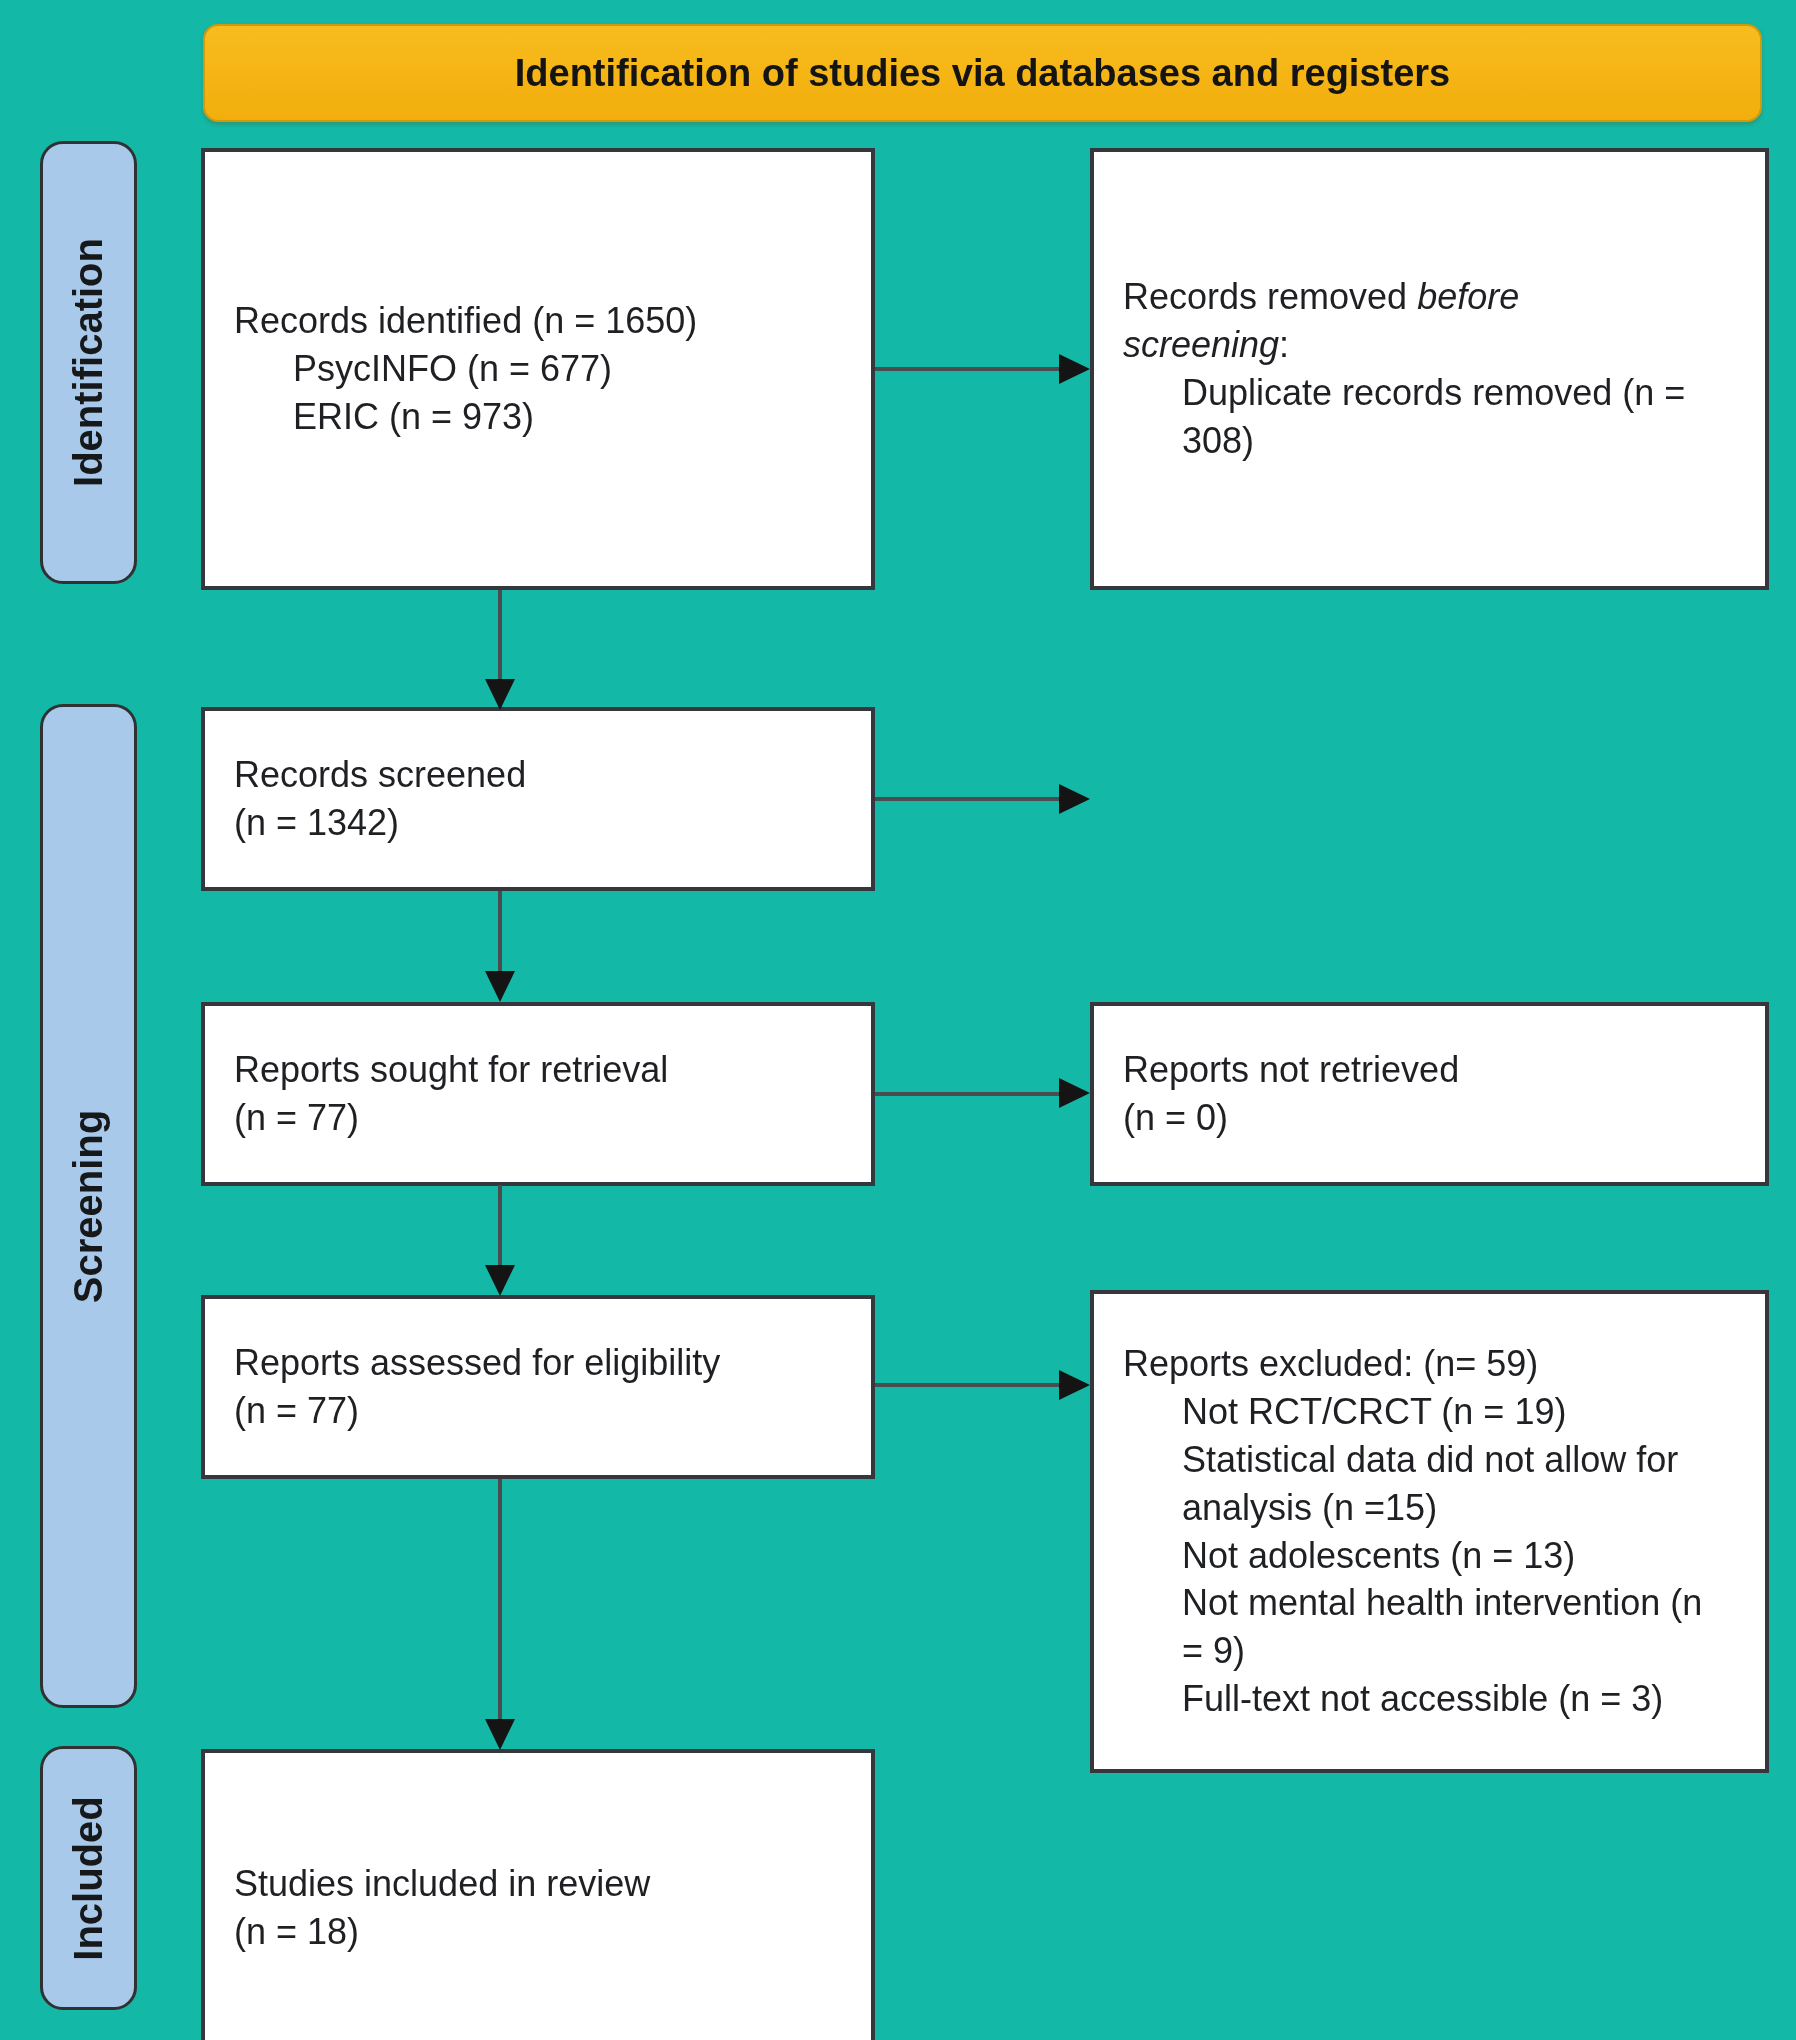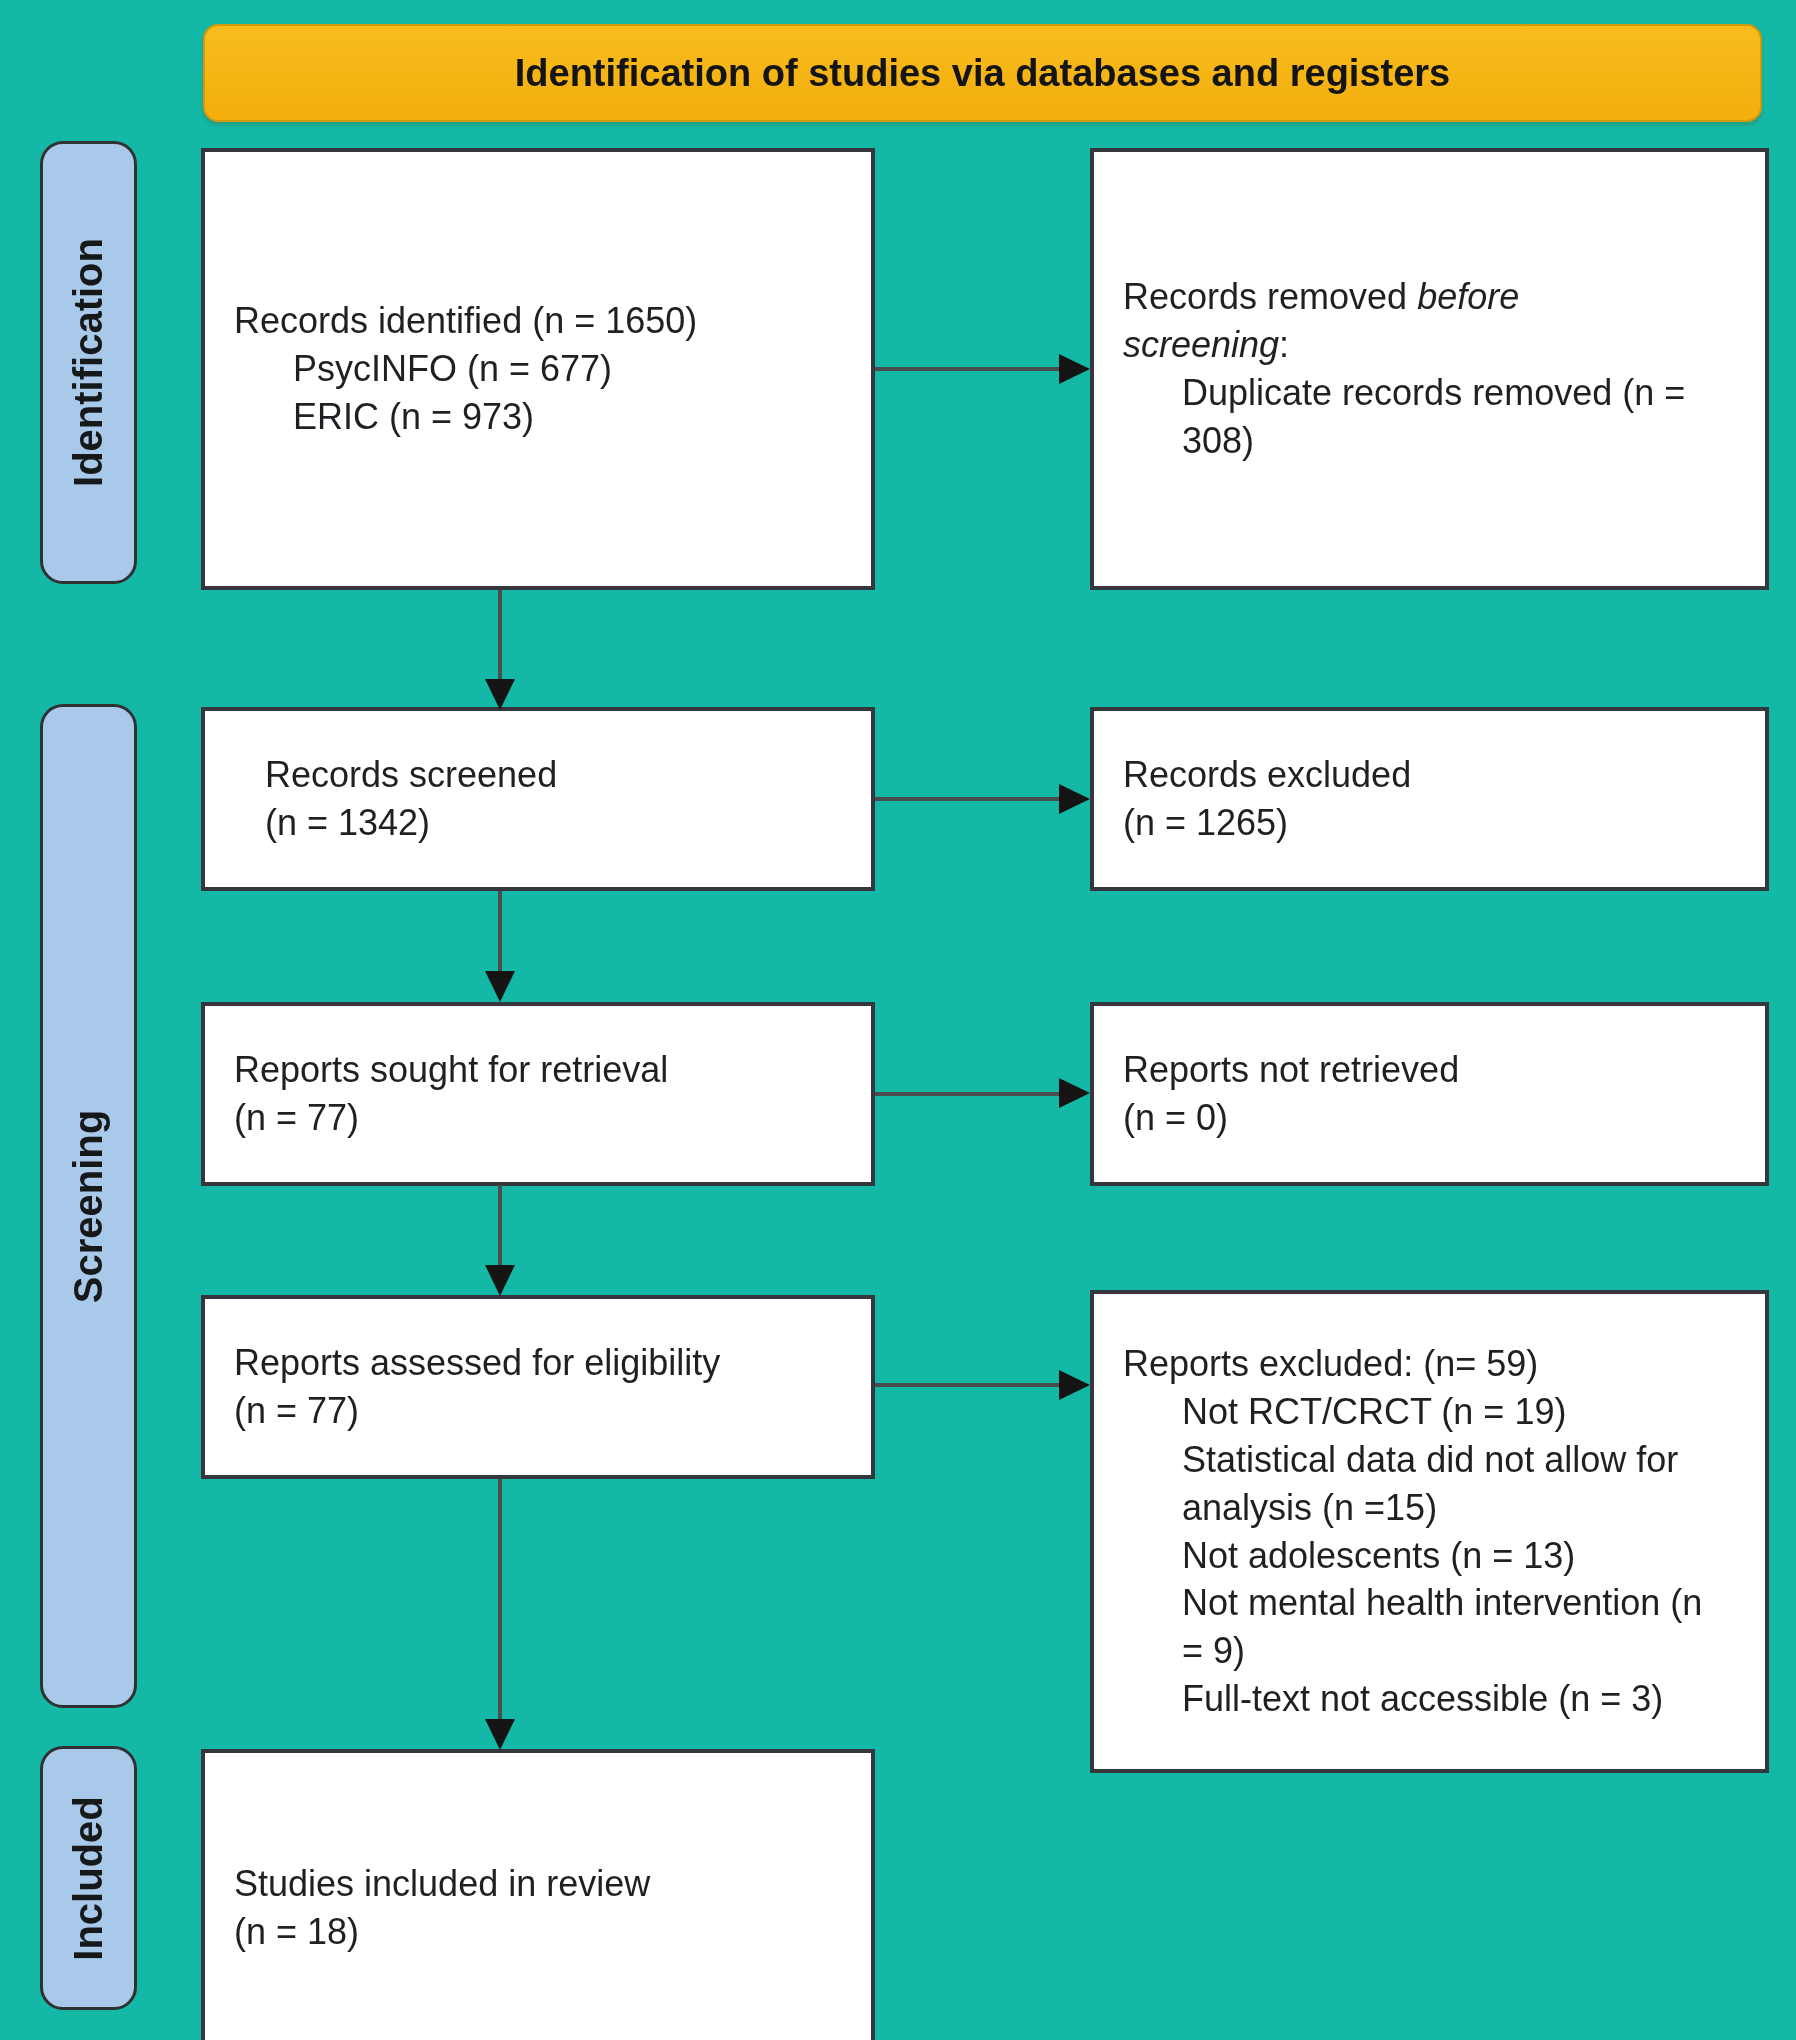"Records screened" div.box { padding-left: 31px -> none }
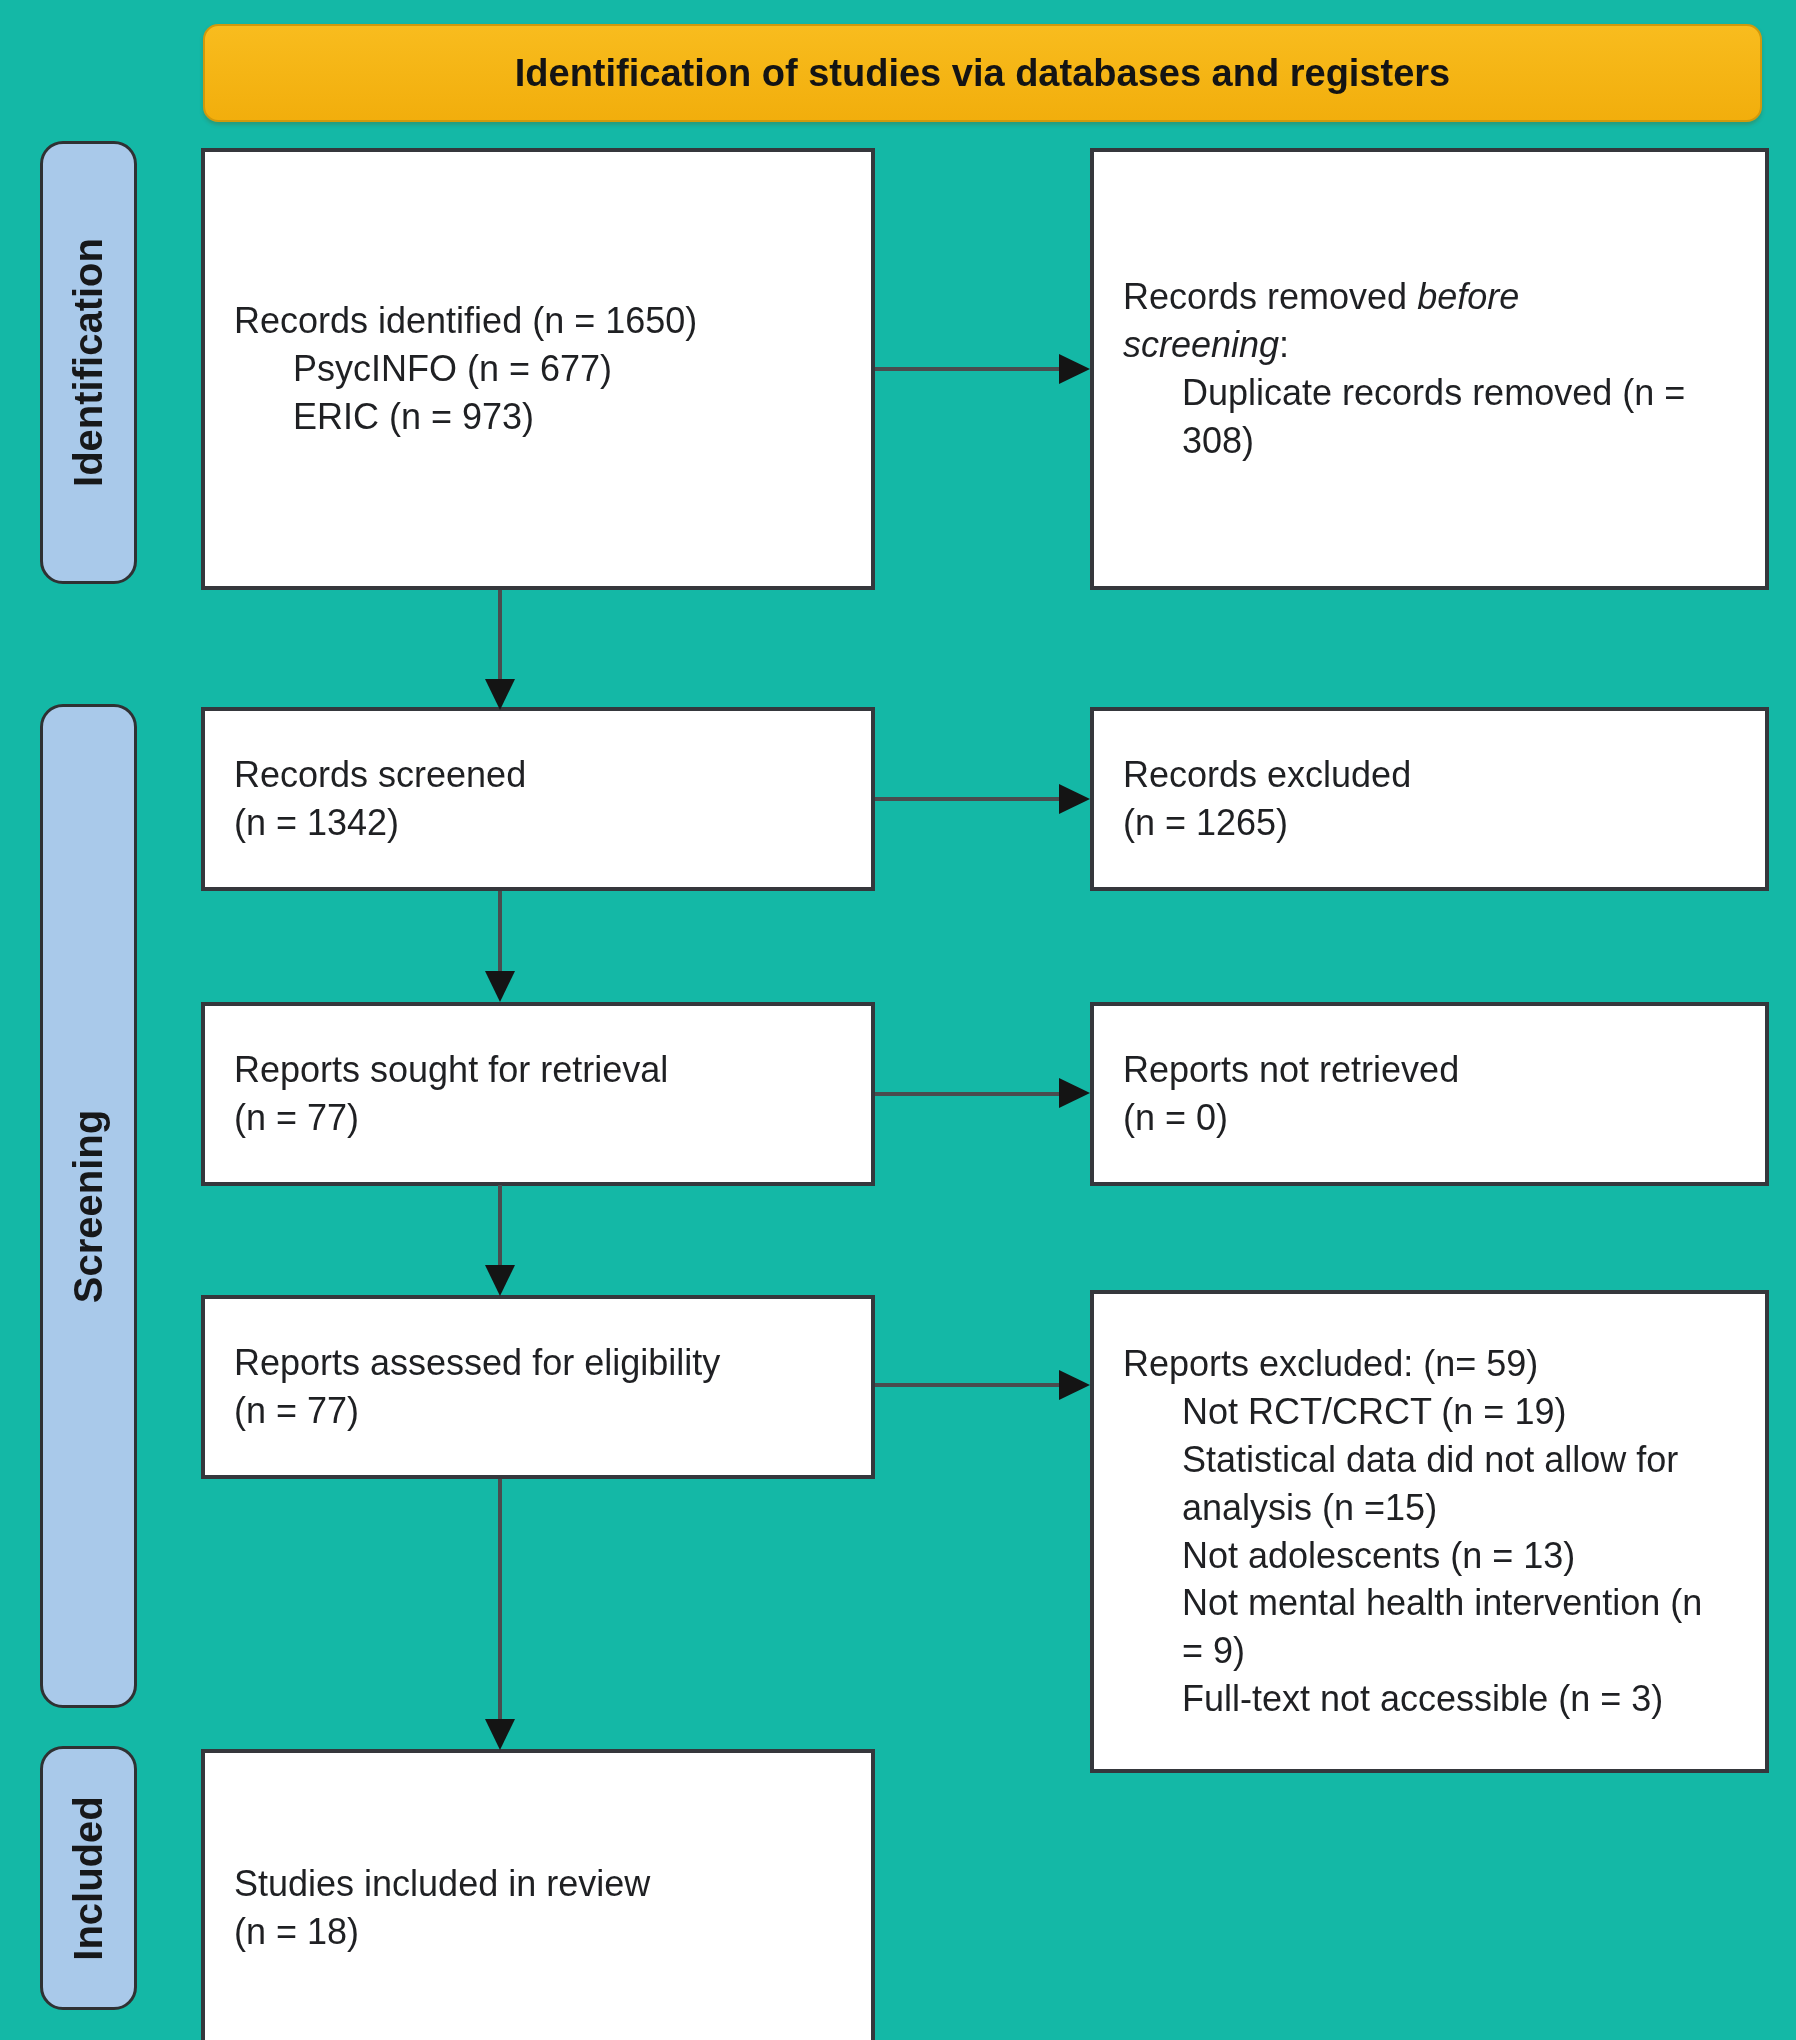"Records excluded" div.box { html: <div> <div> <div>Records excluded</div> <div>(n = 1265)</div> </div> </div> -> none }
